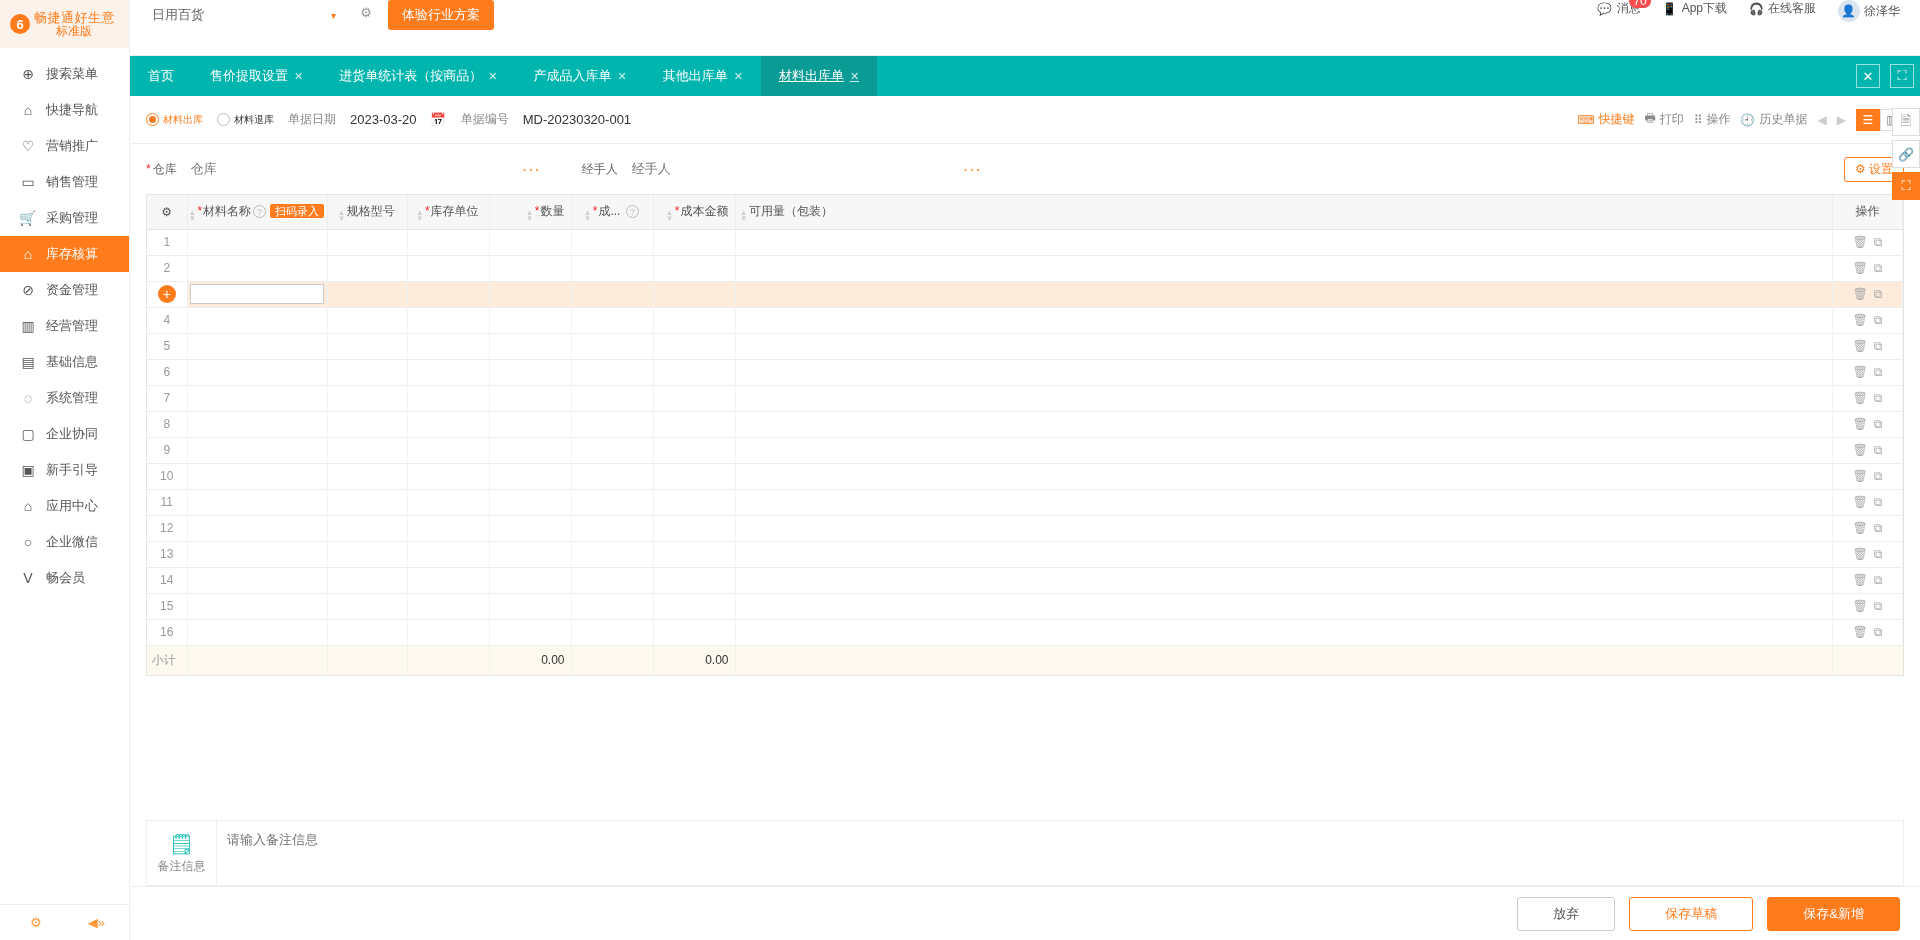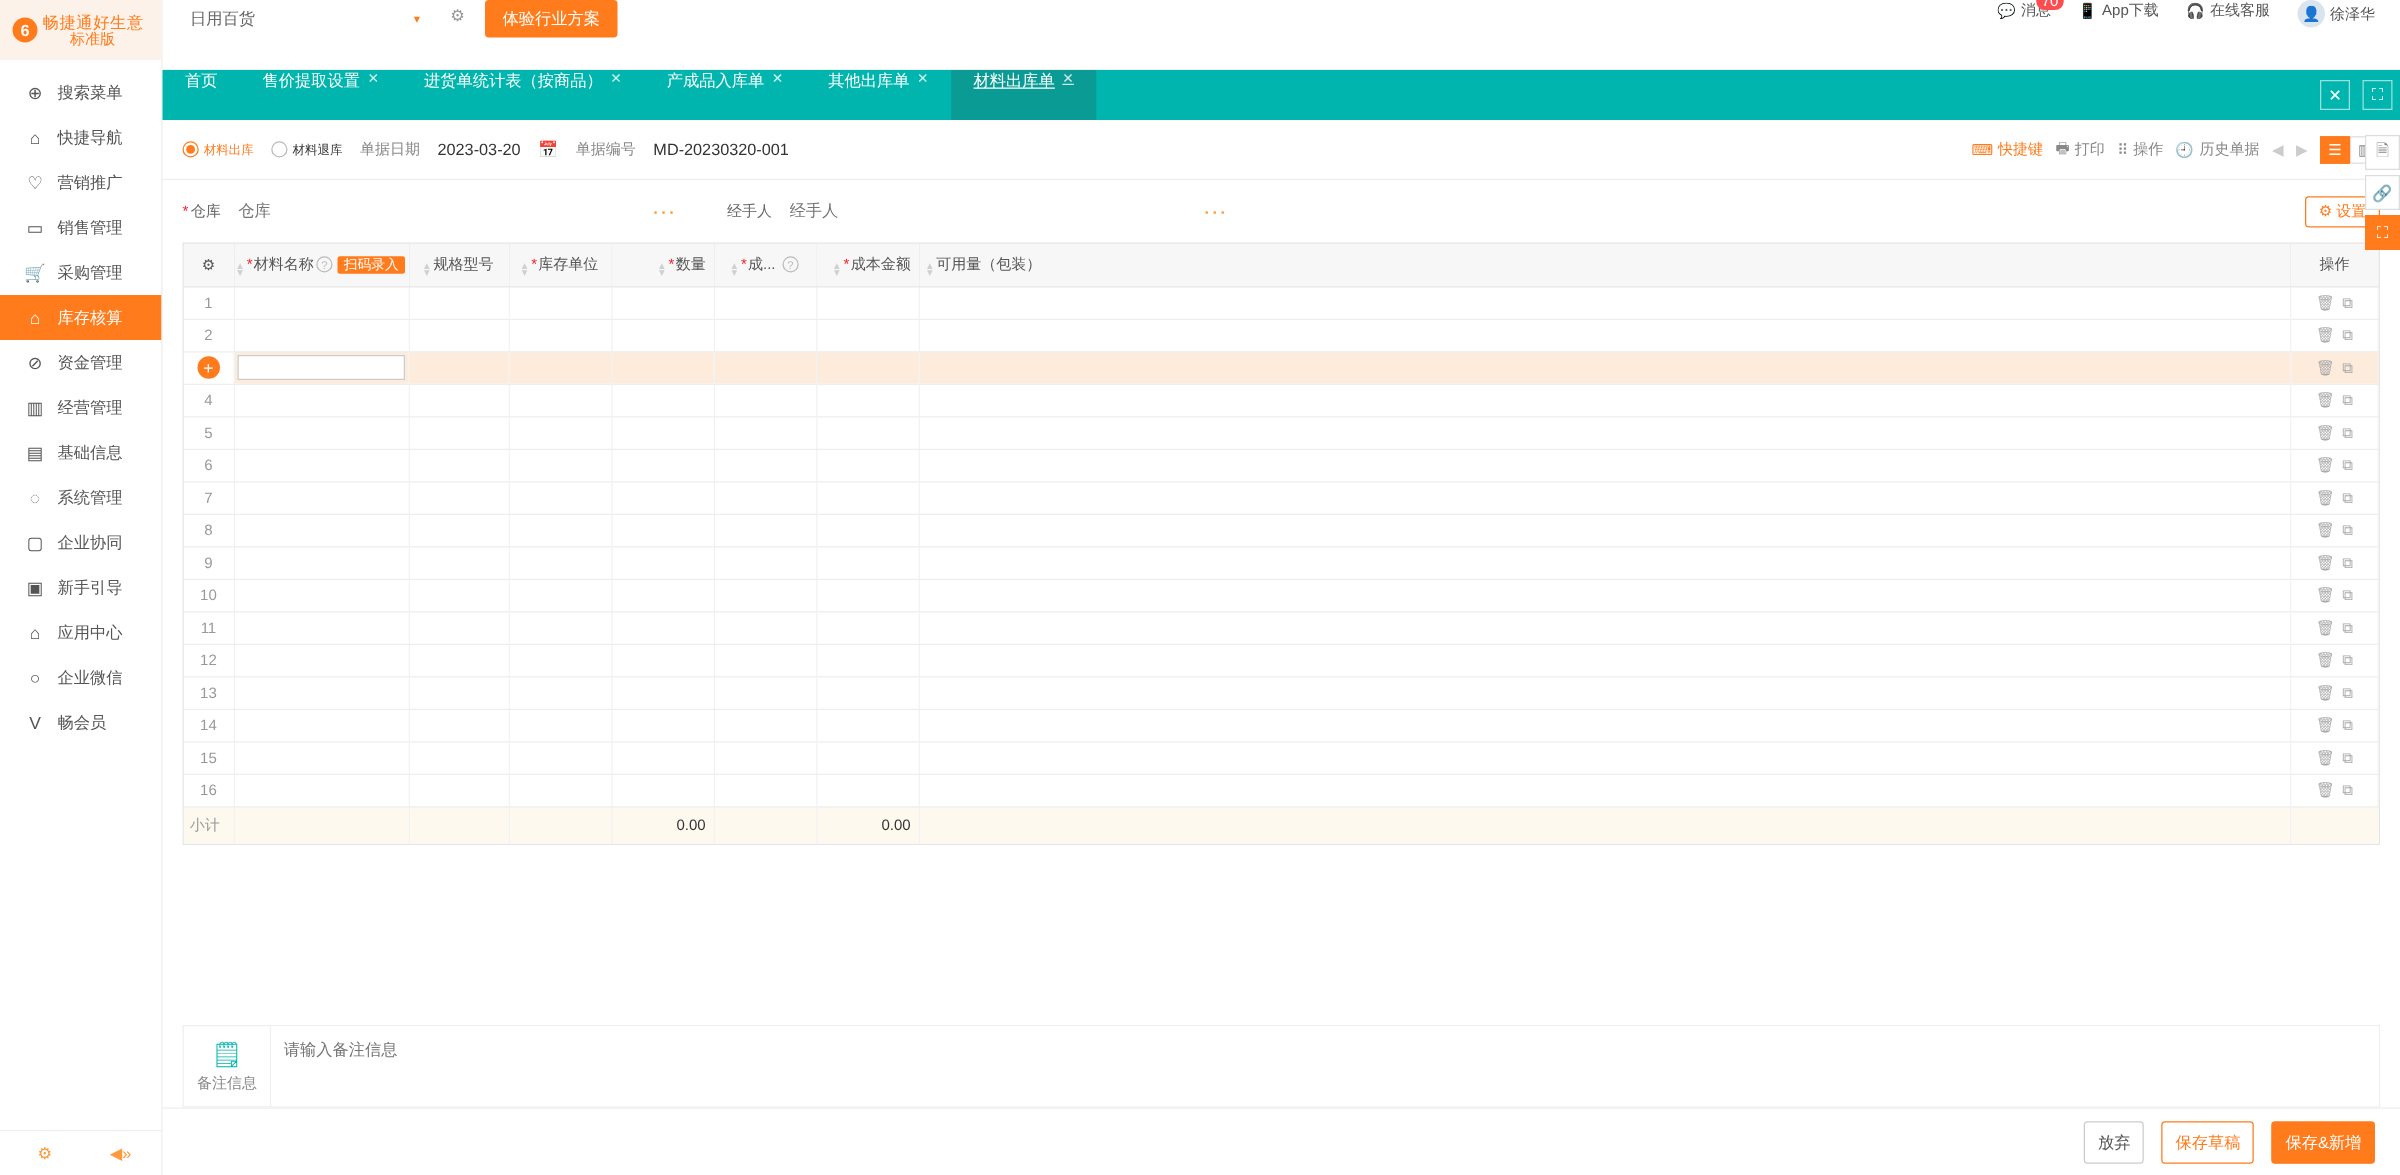"首页" .tab { align-items: none -> center }
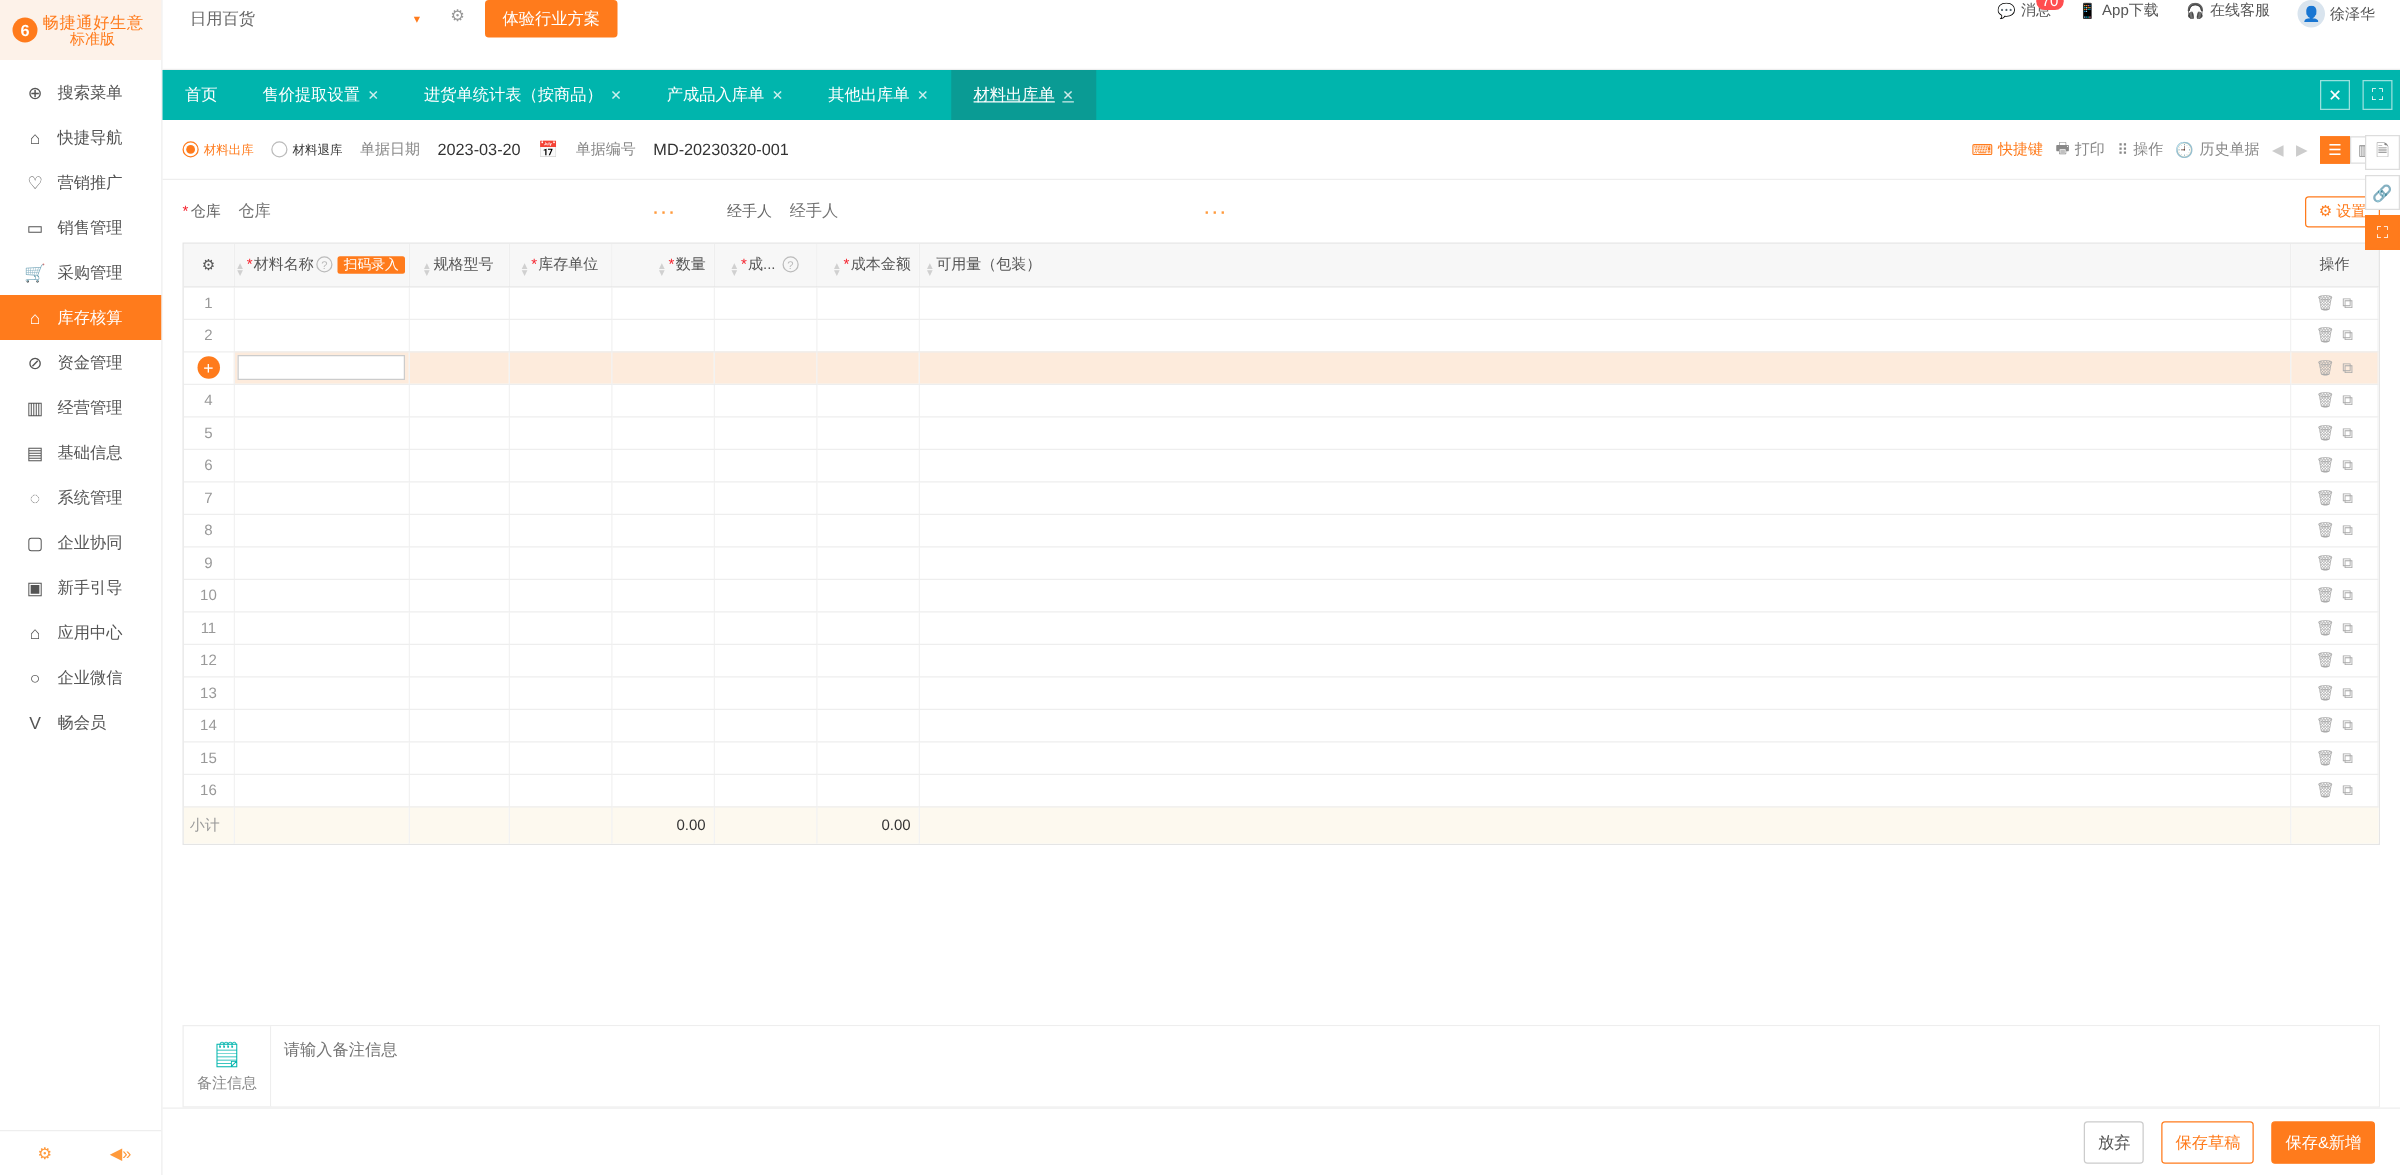"放弃" .btn { padding: 0 10px -> 0 35px }
